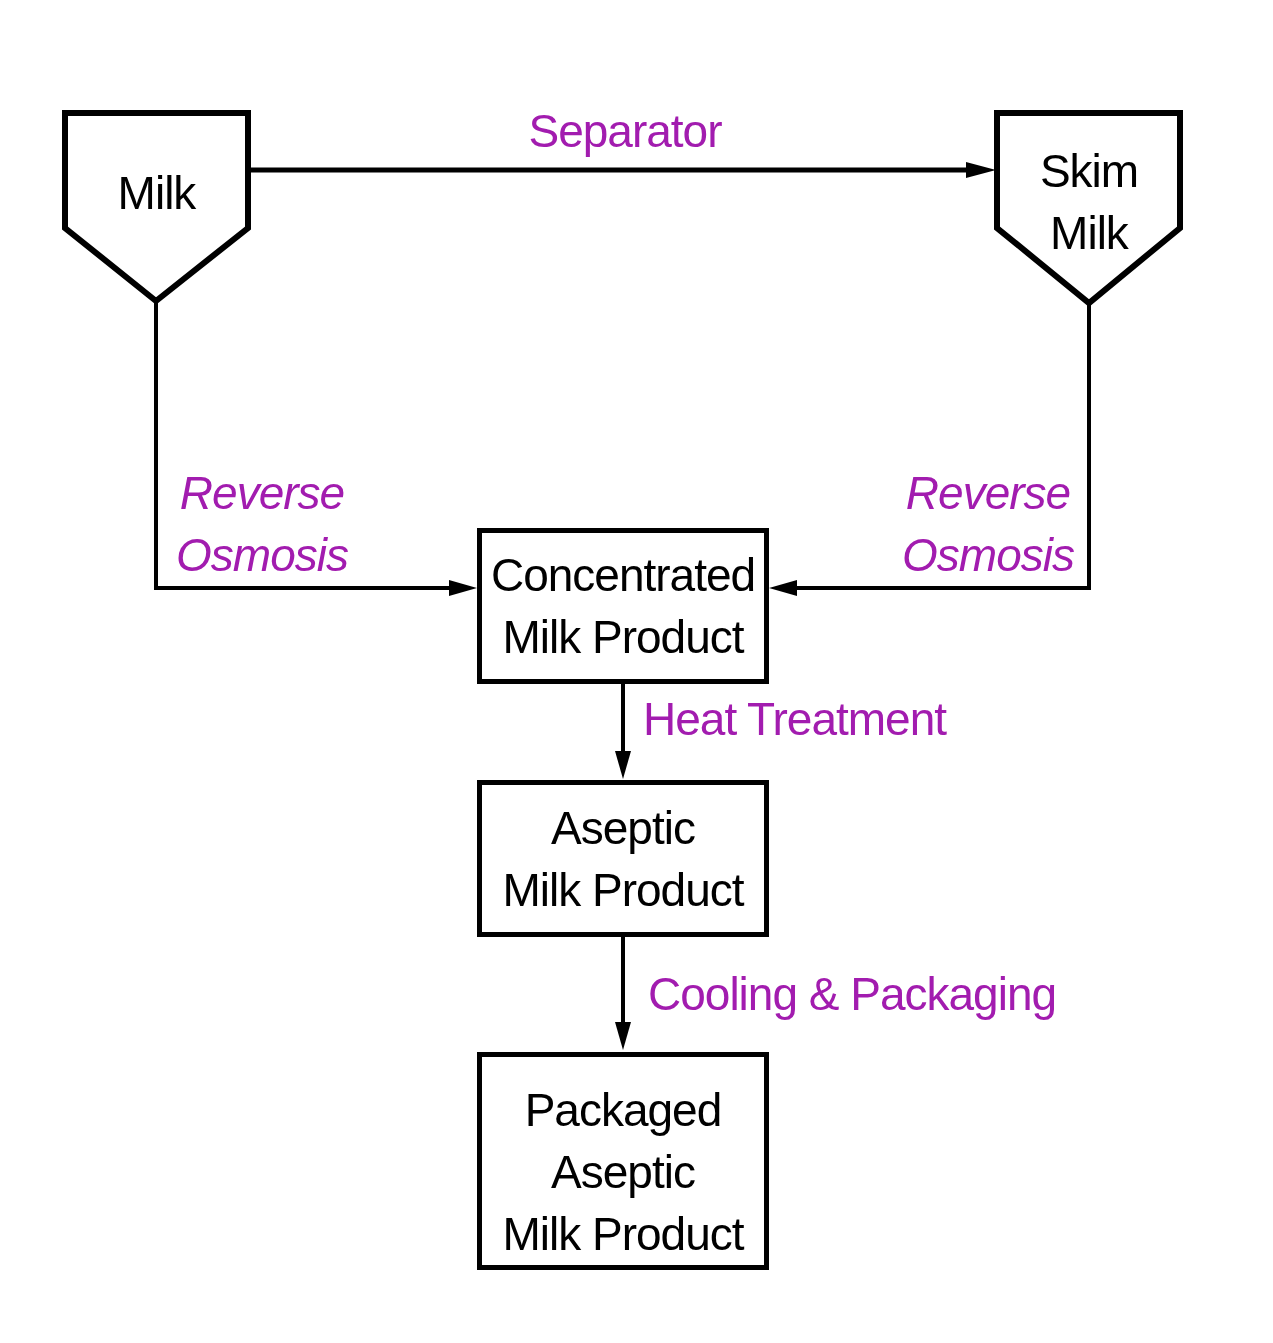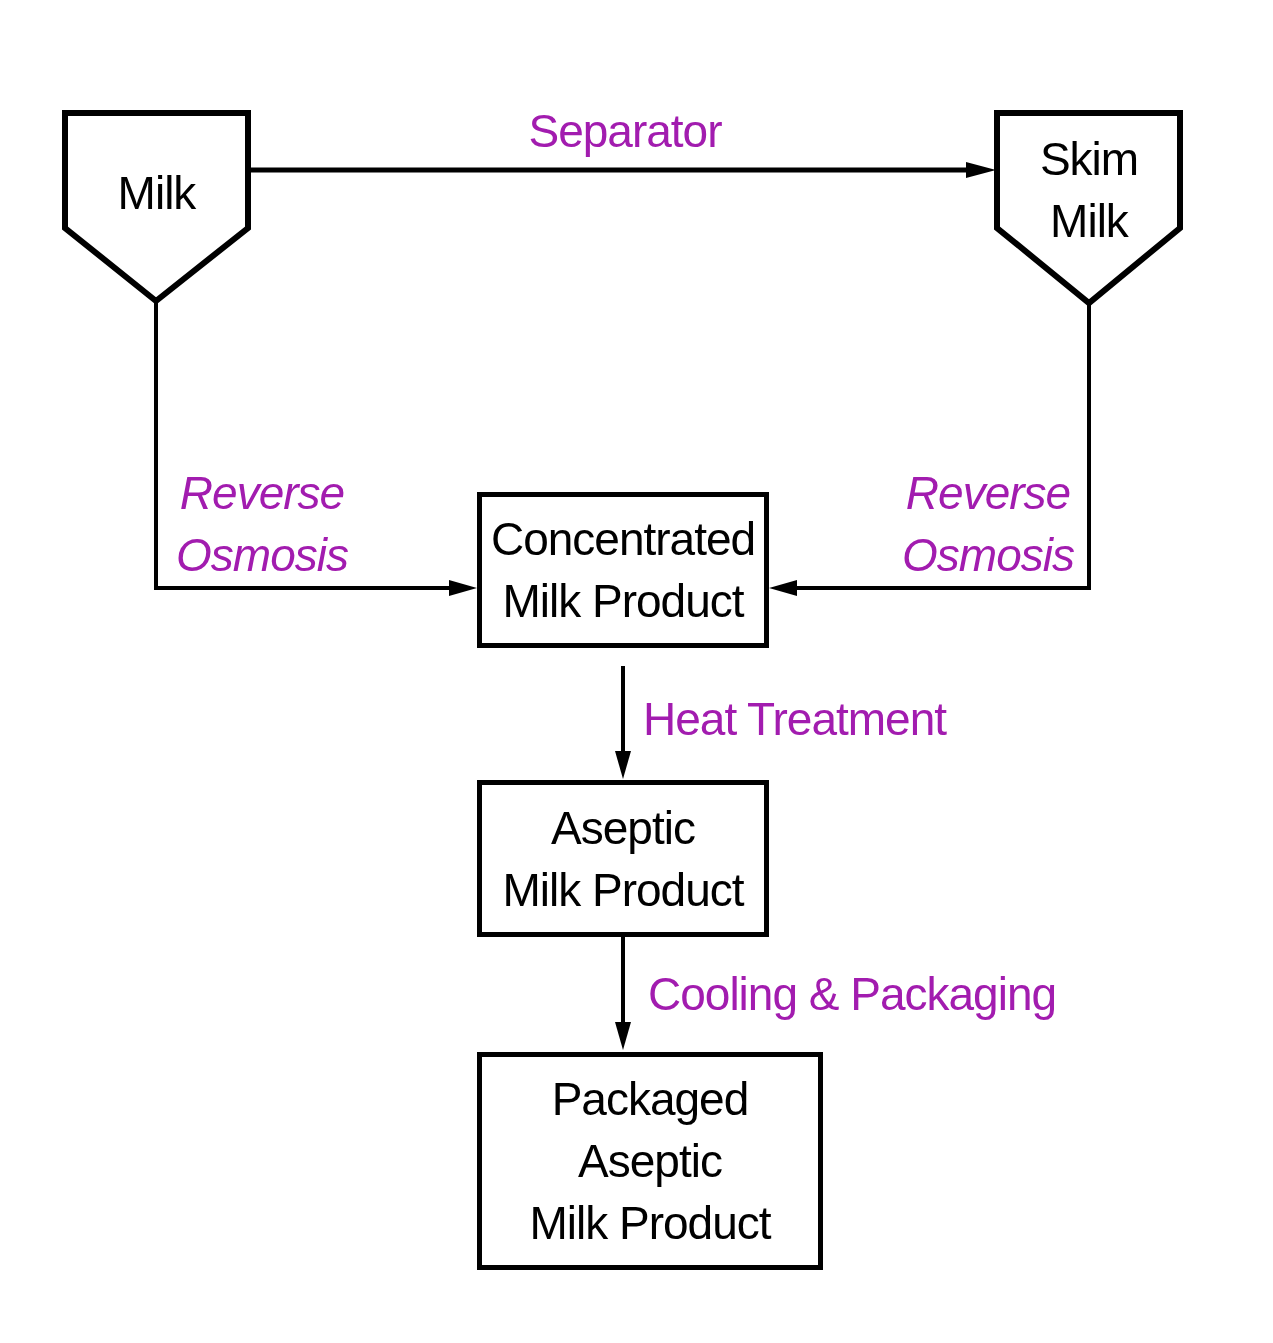"Skim" #label-skim { top: 128px -> 140px }
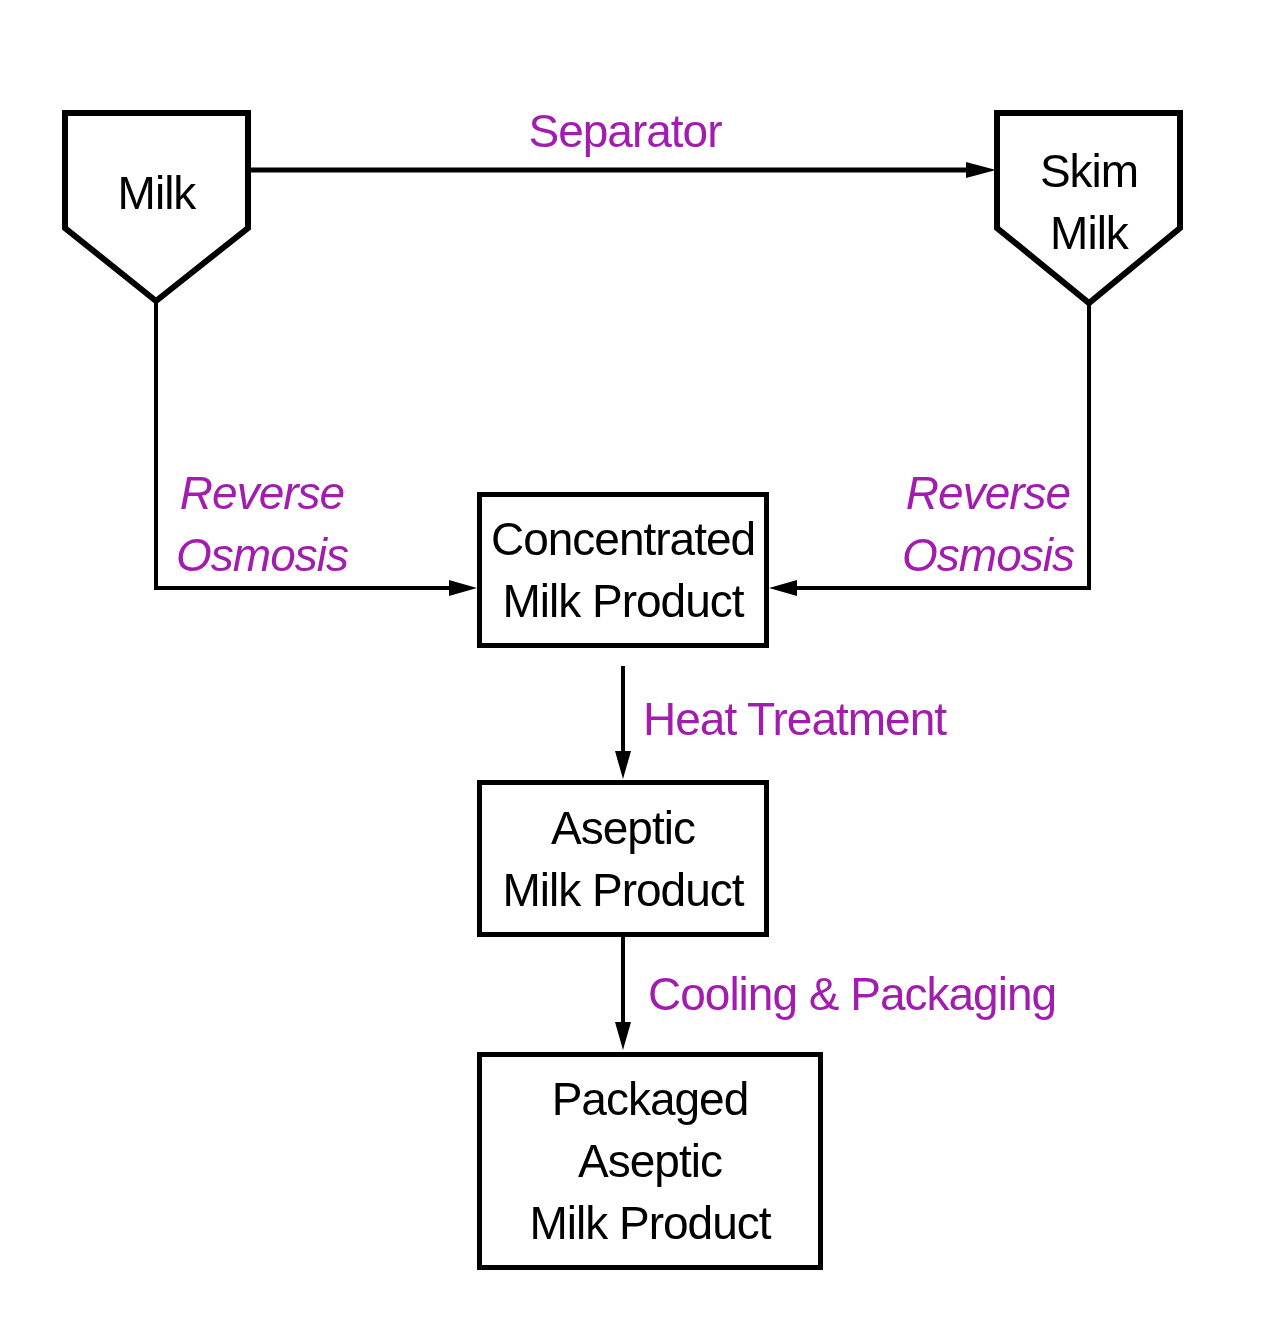"Concentrated" #box-concentrated { top: 492px -> 528px }
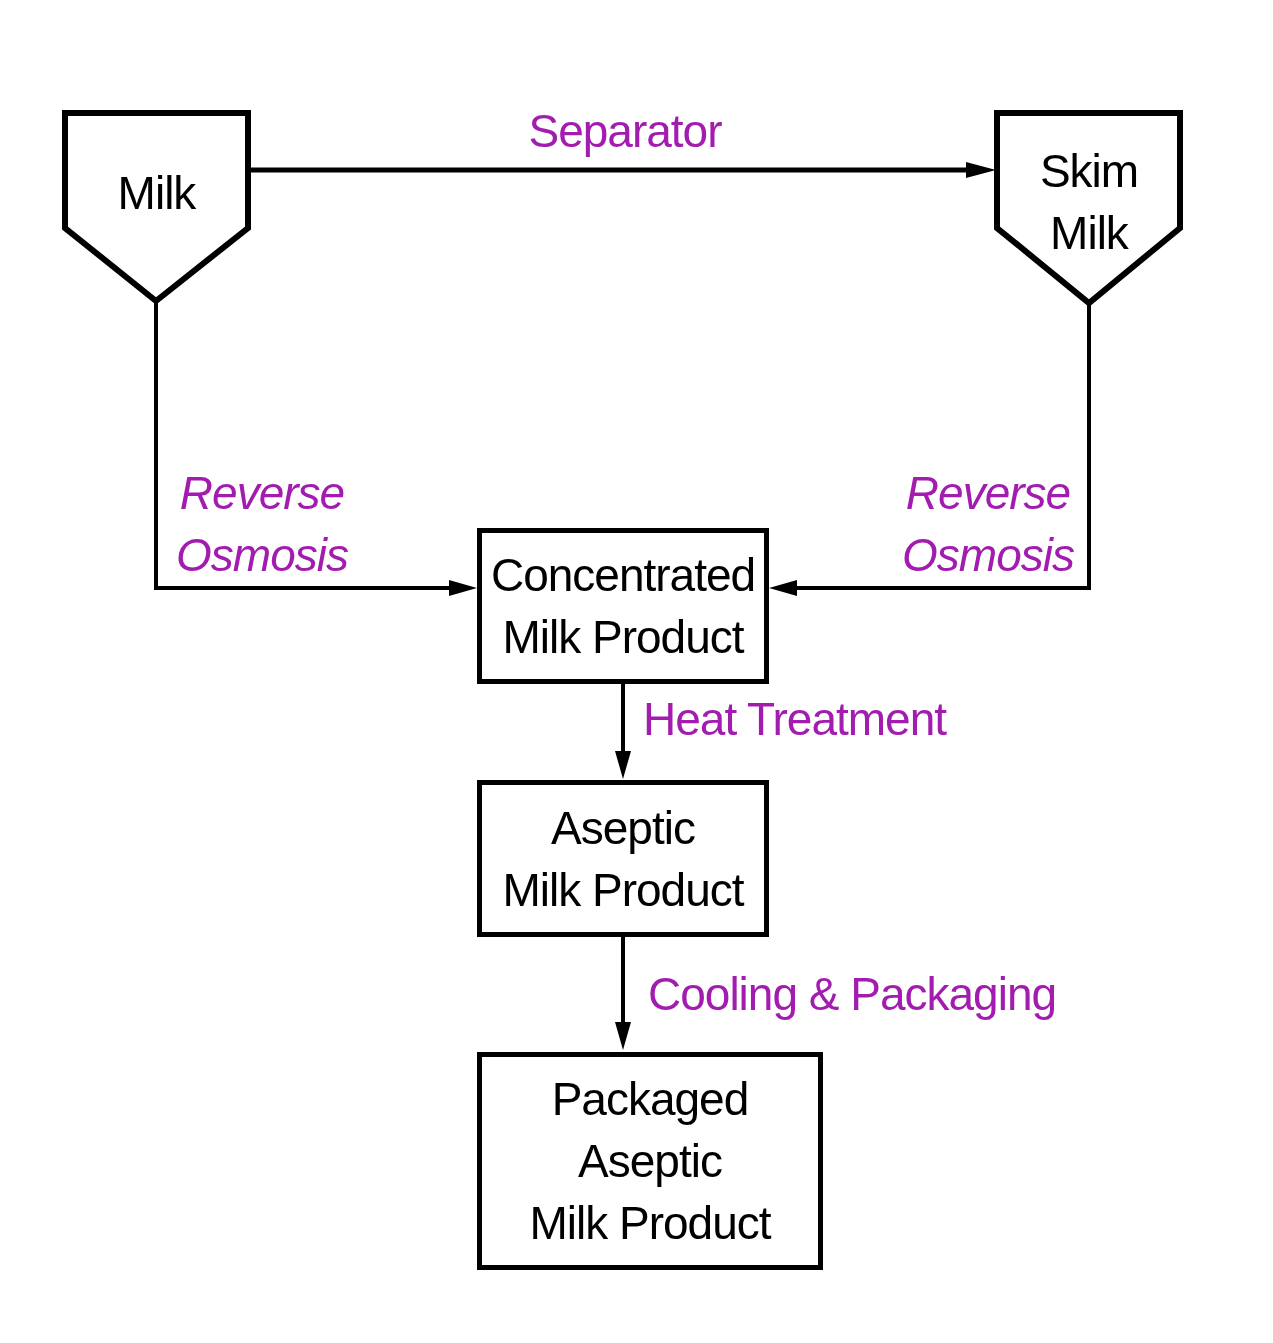"Packaged" #box-packaged { justify-content: none -> flex-end; width: 346px -> 292px }
